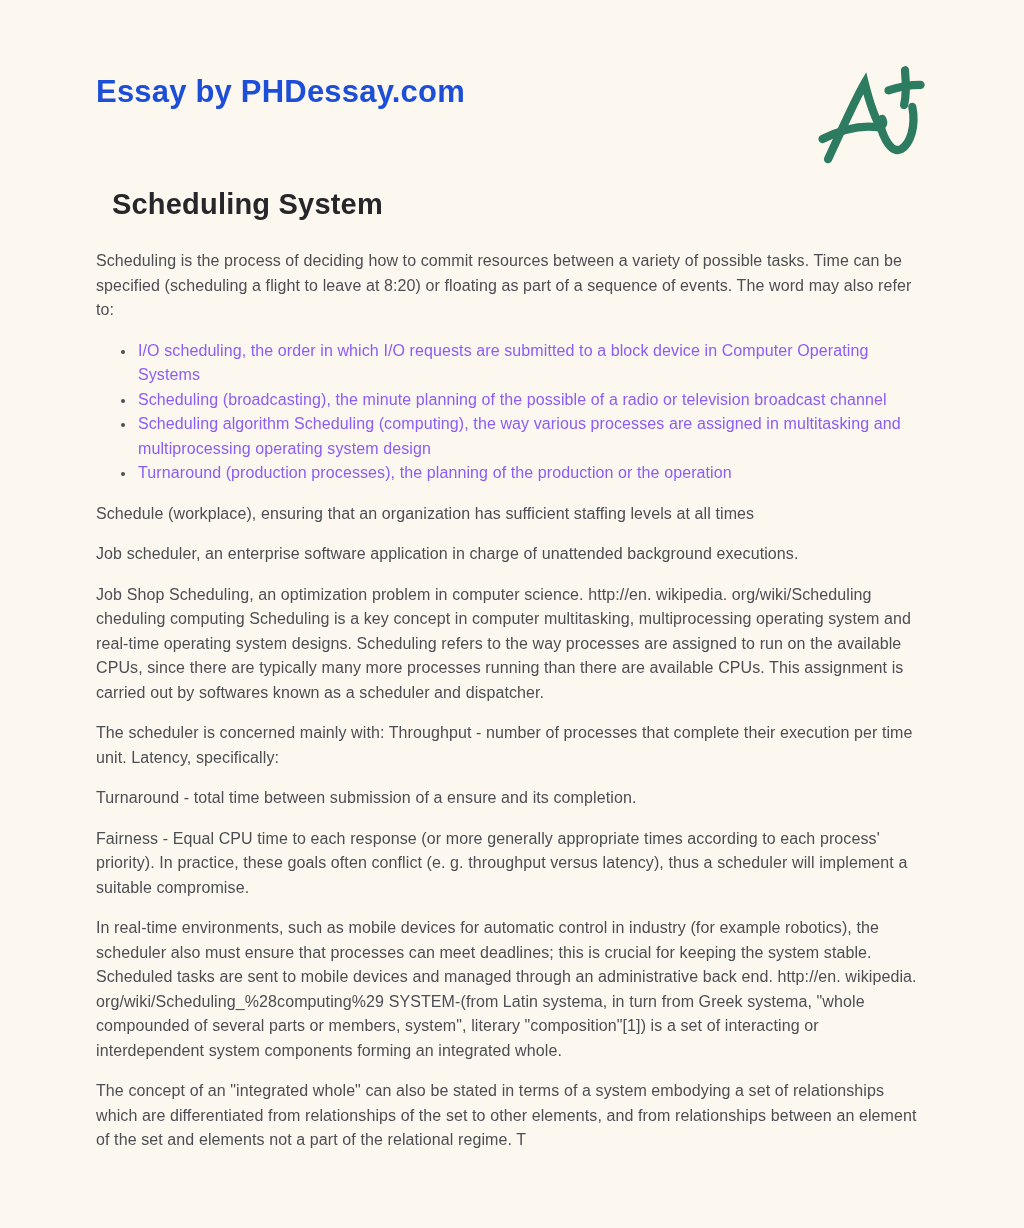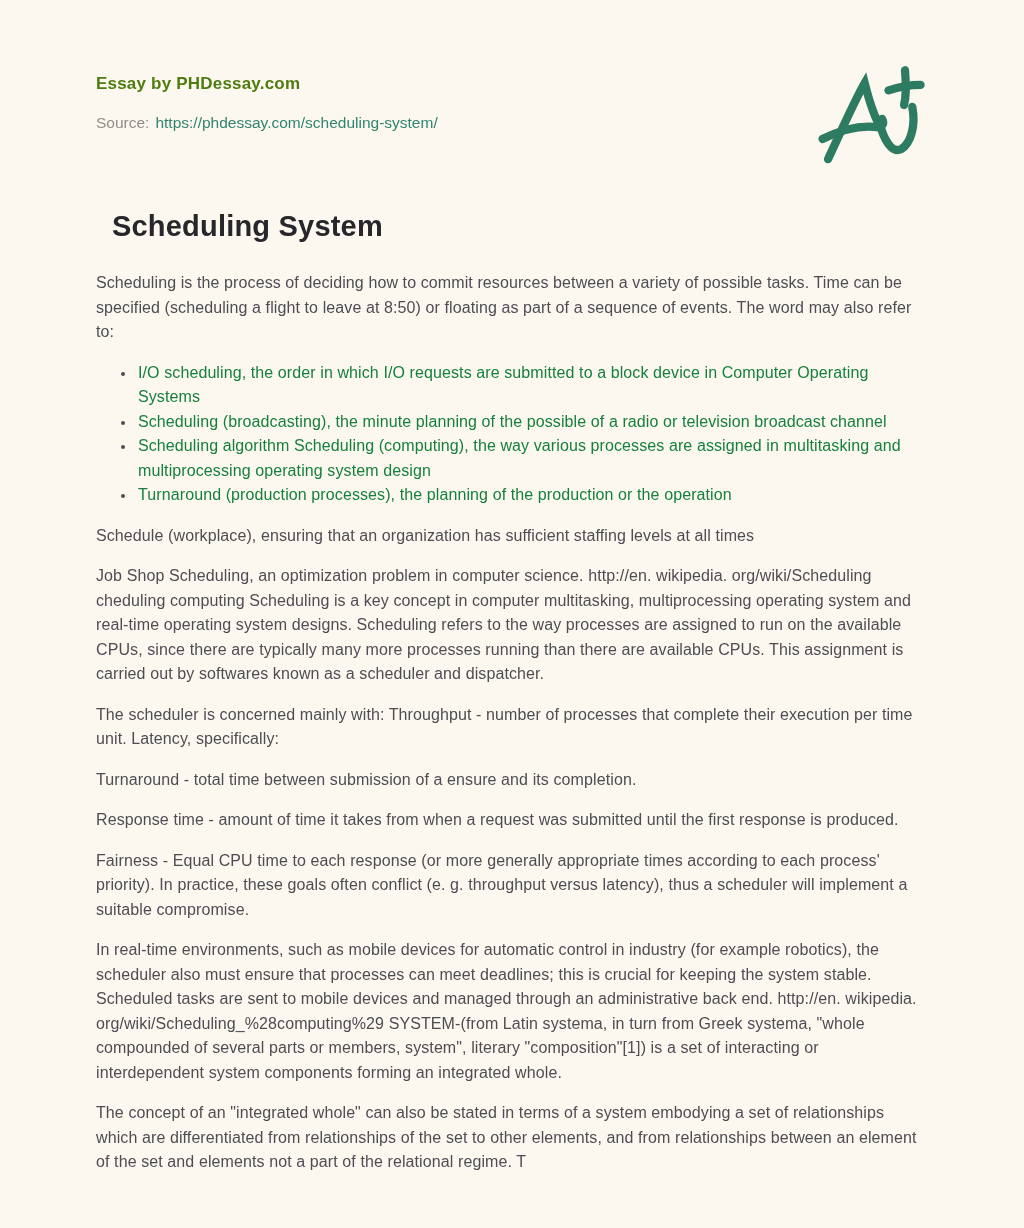"Essay by PHDessay.com" .header-title { color: #4d7c0f -> #1d4ed8; font-size: 17px -> 31px }
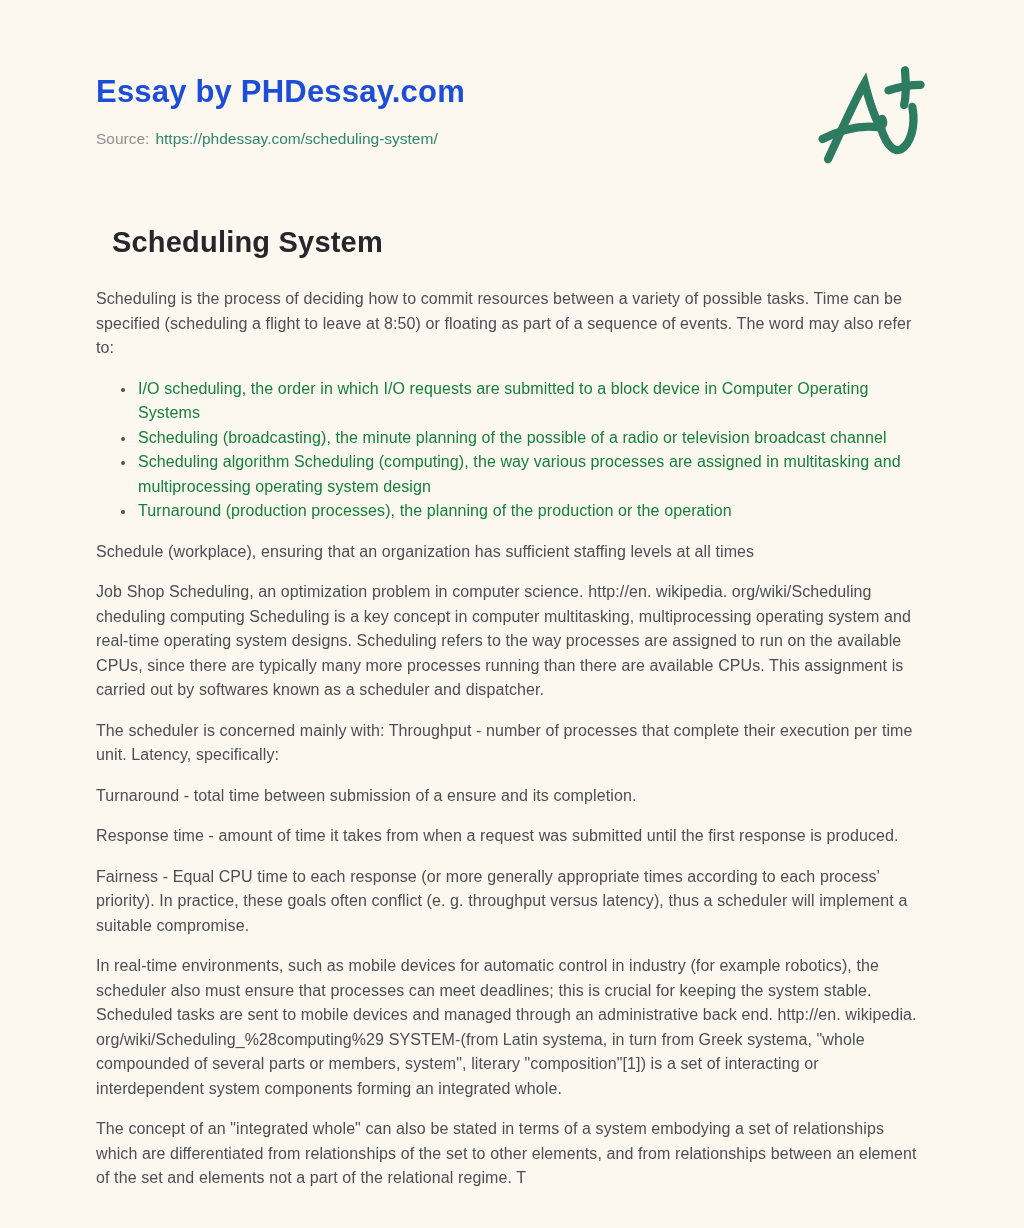"Source:" div.source-line { html: <div> <span>Source:</span><a>https://phdessay.com/scheduling-system/</a> </div> -> none }
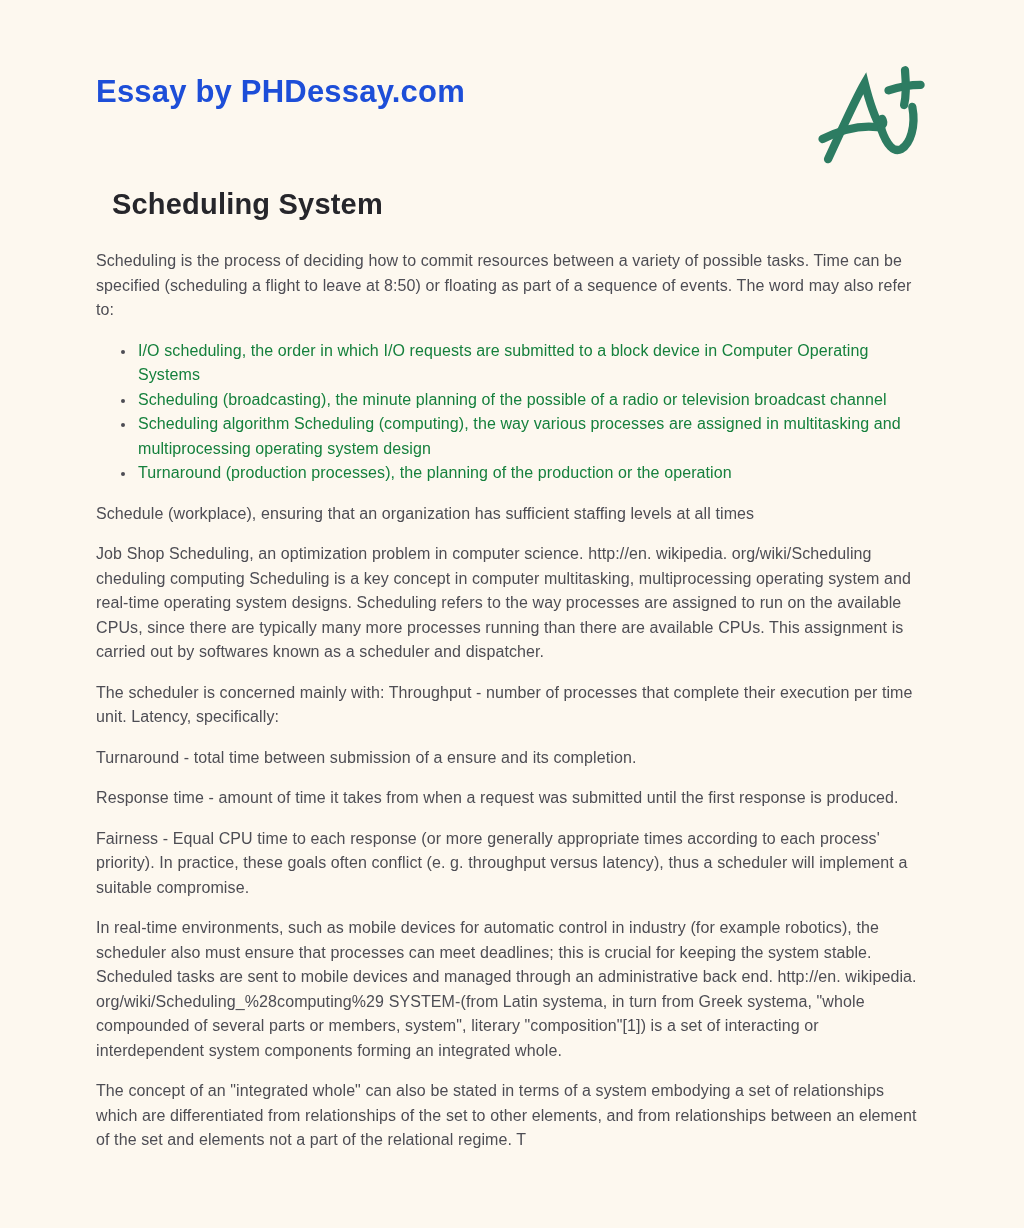"Scheduling is the process of" p { text: 8:50 -> 8:20 }
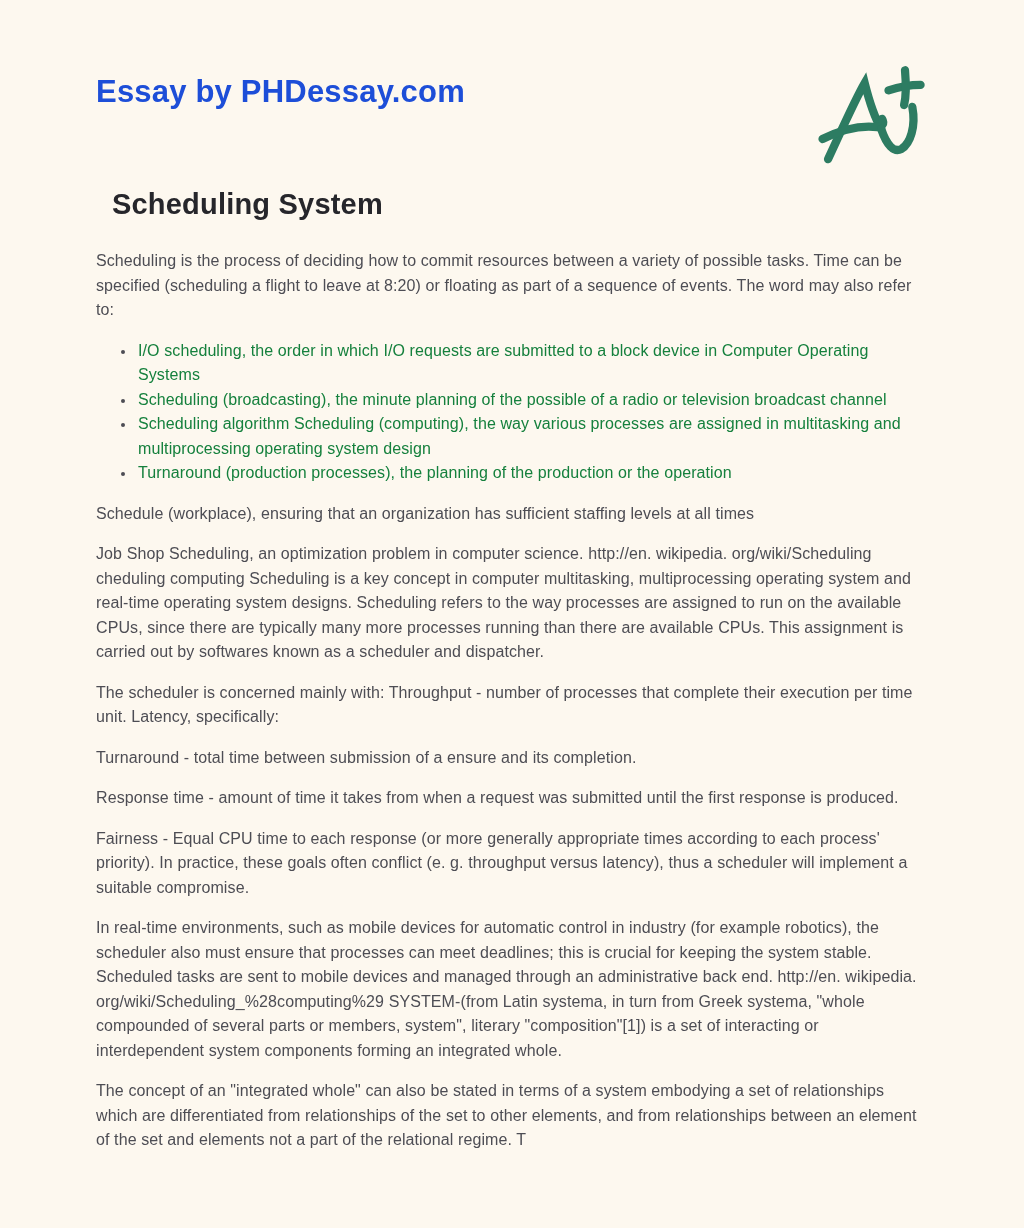"I/O scheduling, the order in" .essay-body li { color: #15803d -> #8b5cf6 }
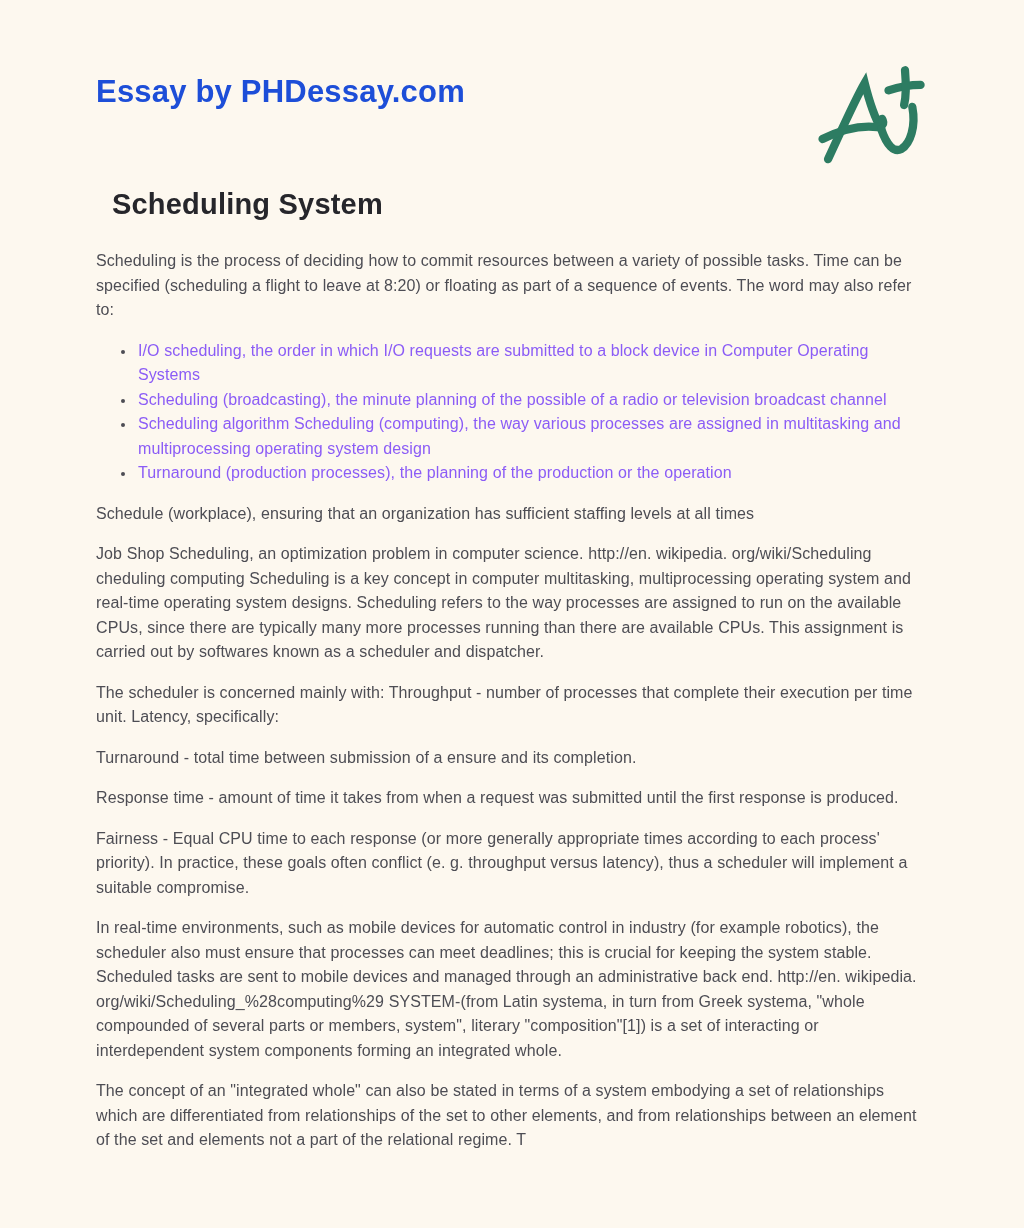"Job scheduler, an enterprise software" p { html: none -> <p>Job scheduler, an enterprise software application in charge of unattended background executions.</p> }
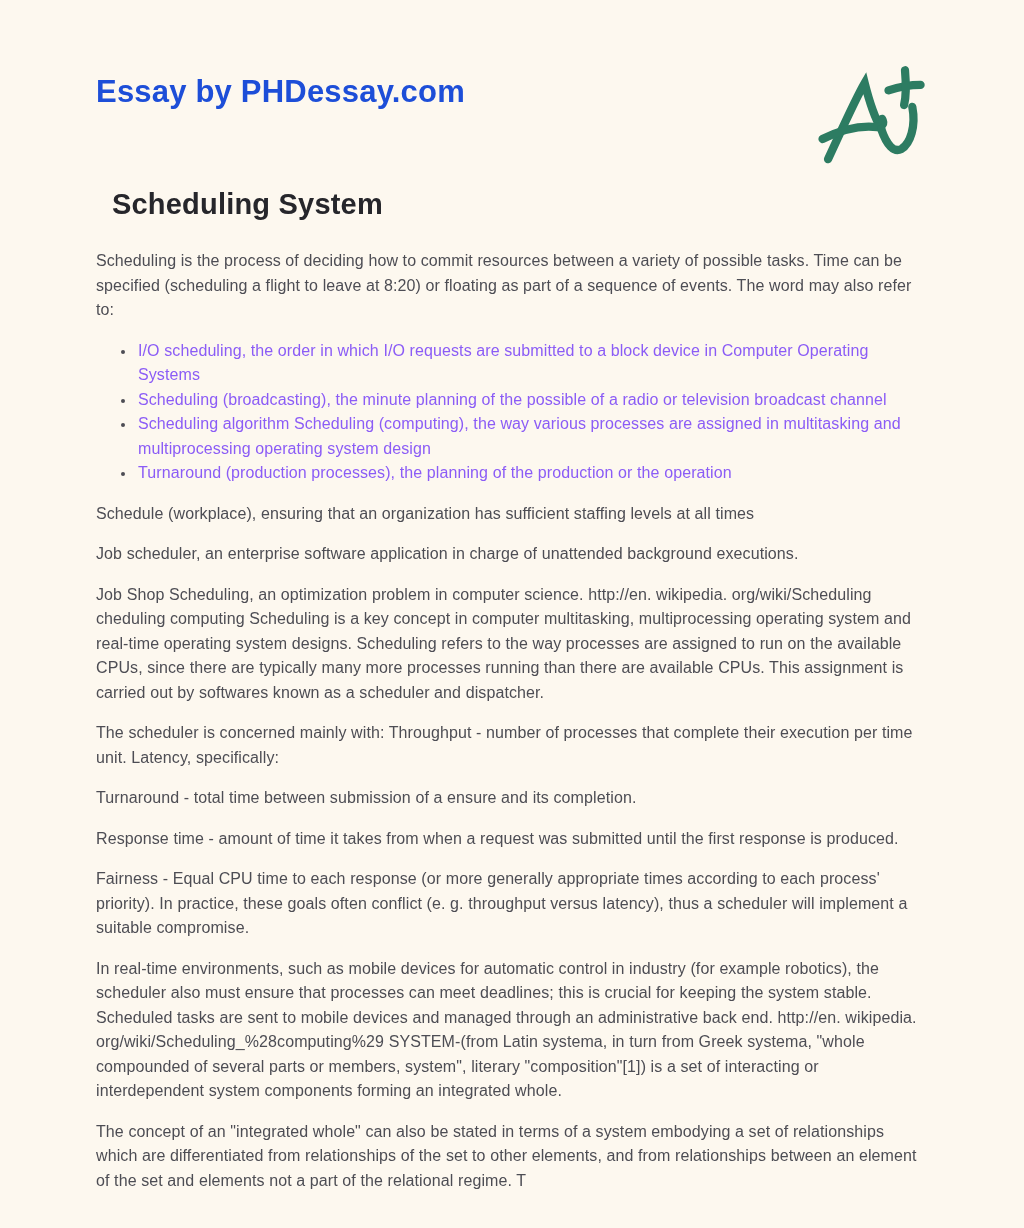"Response time - amount of" p { html: <p>Response time - amount of time it takes from when a request was submitted until the first response is produced.</p> -> none }
